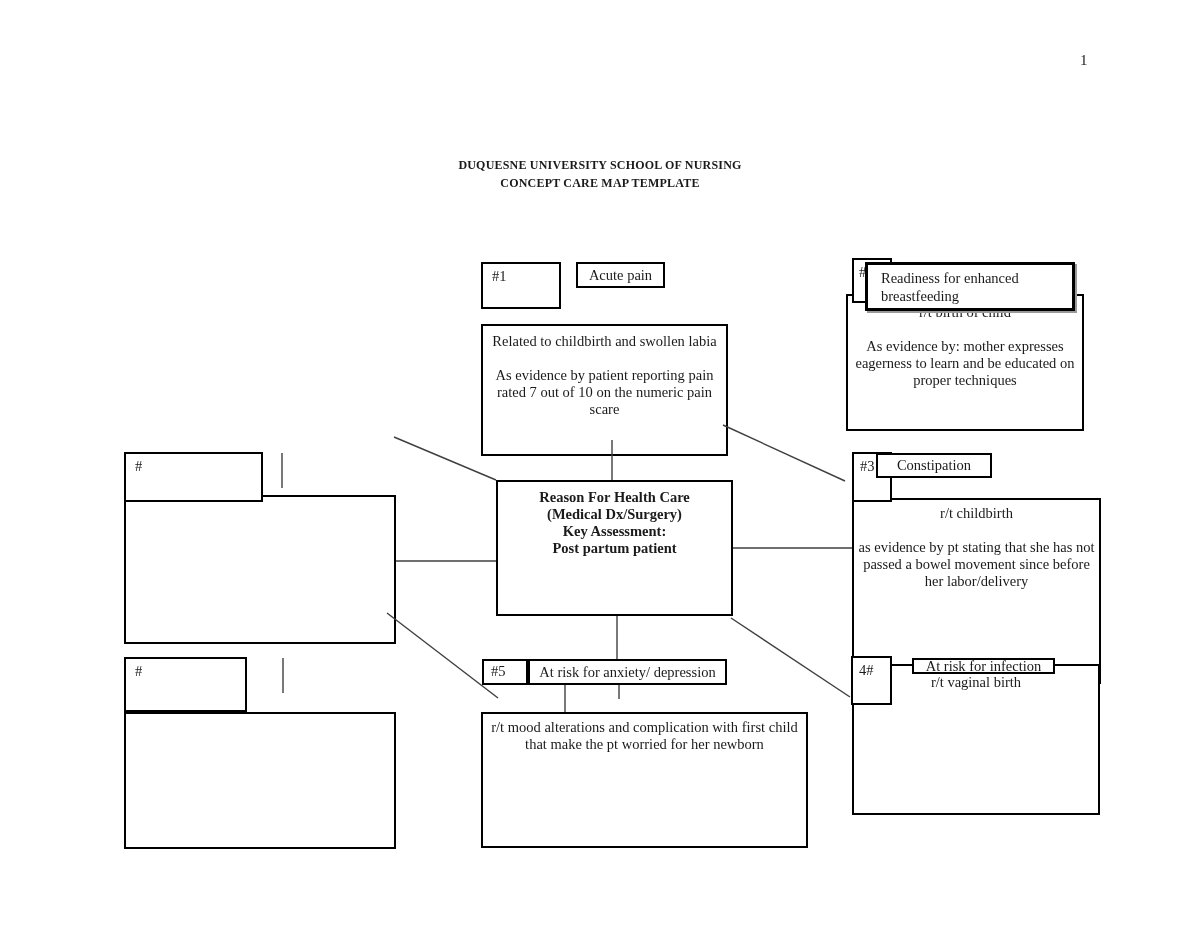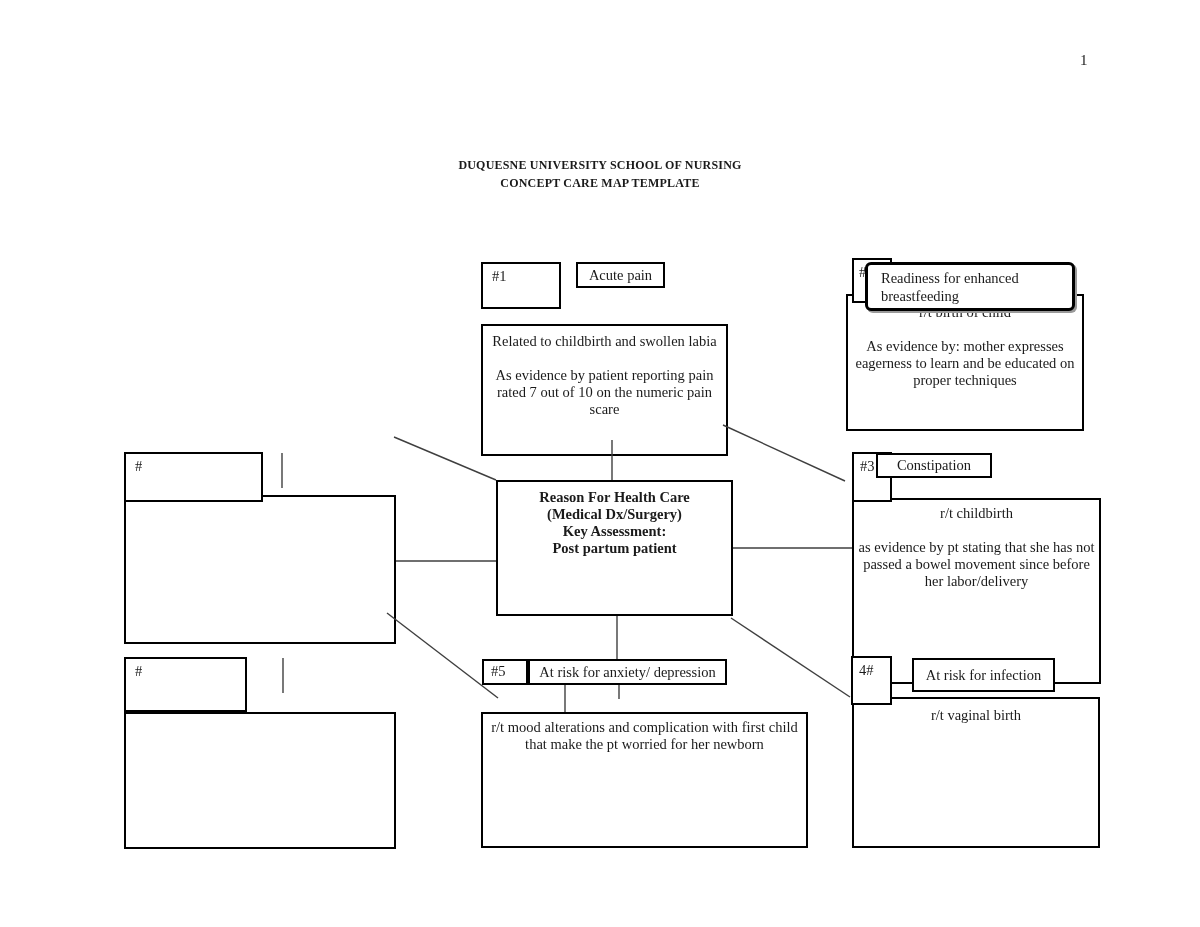"Readiness for enhanced breastfeeding" .shadowed { border-radius: 6px -> none }
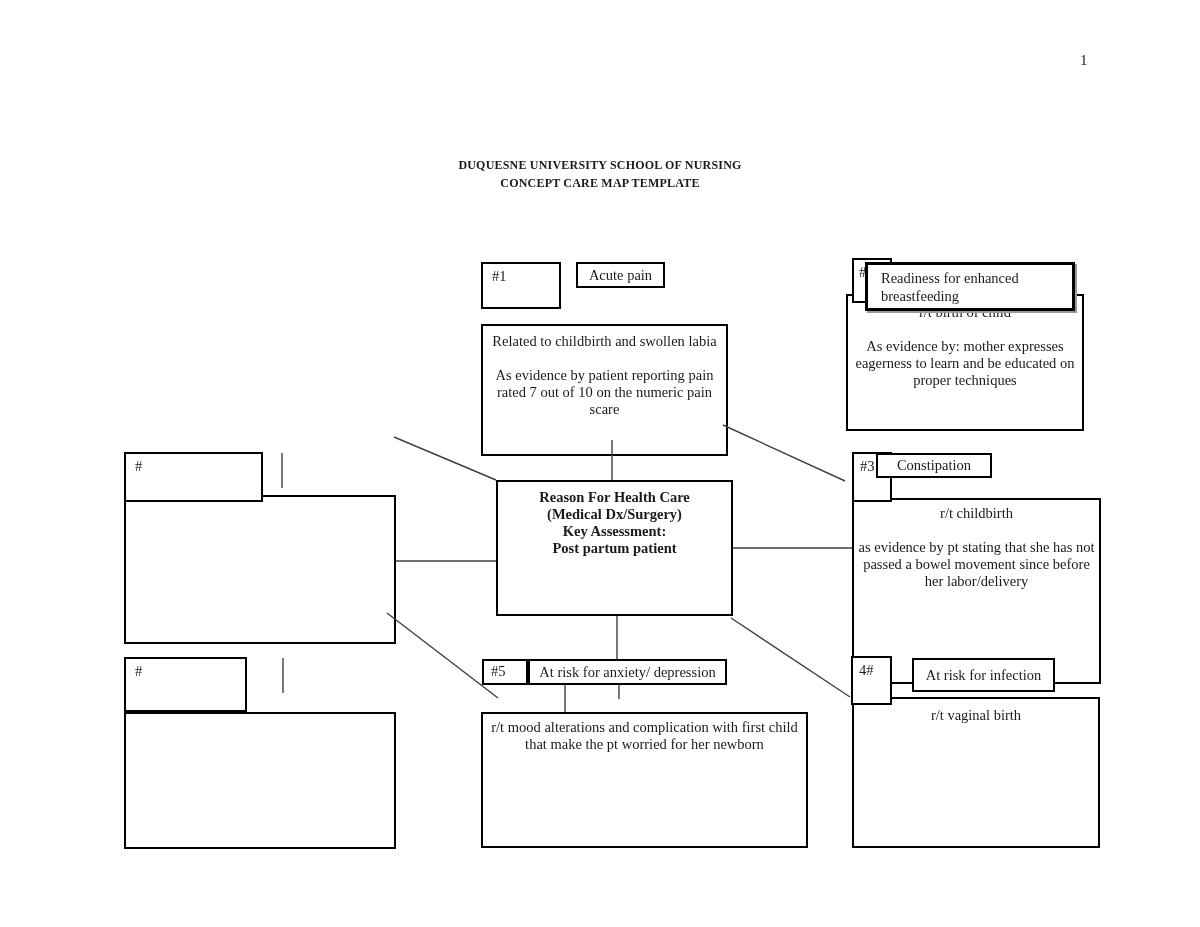"At risk for infection" div.box { height: 34px -> 16px }
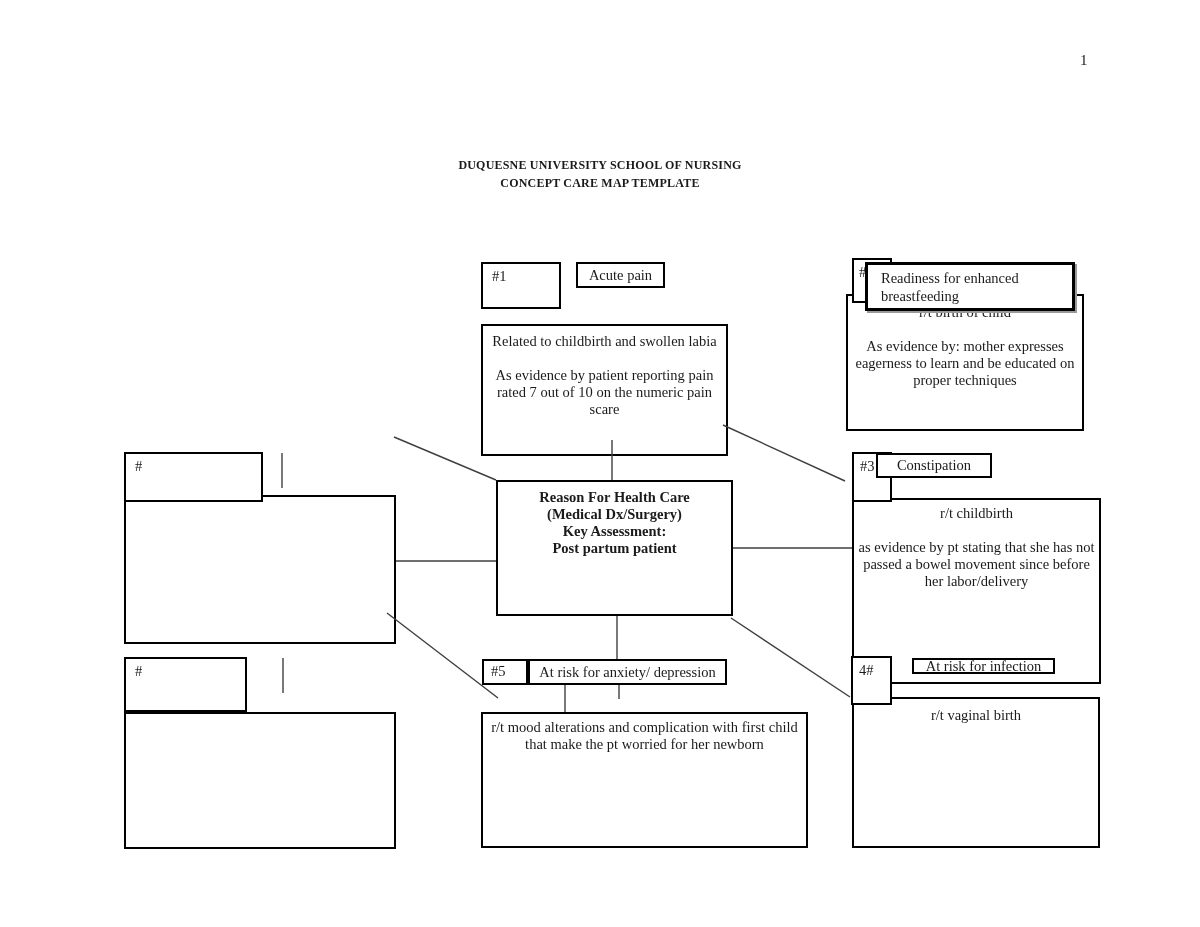"r/t vaginal birth" div.box { top: 697px -> 664px }
